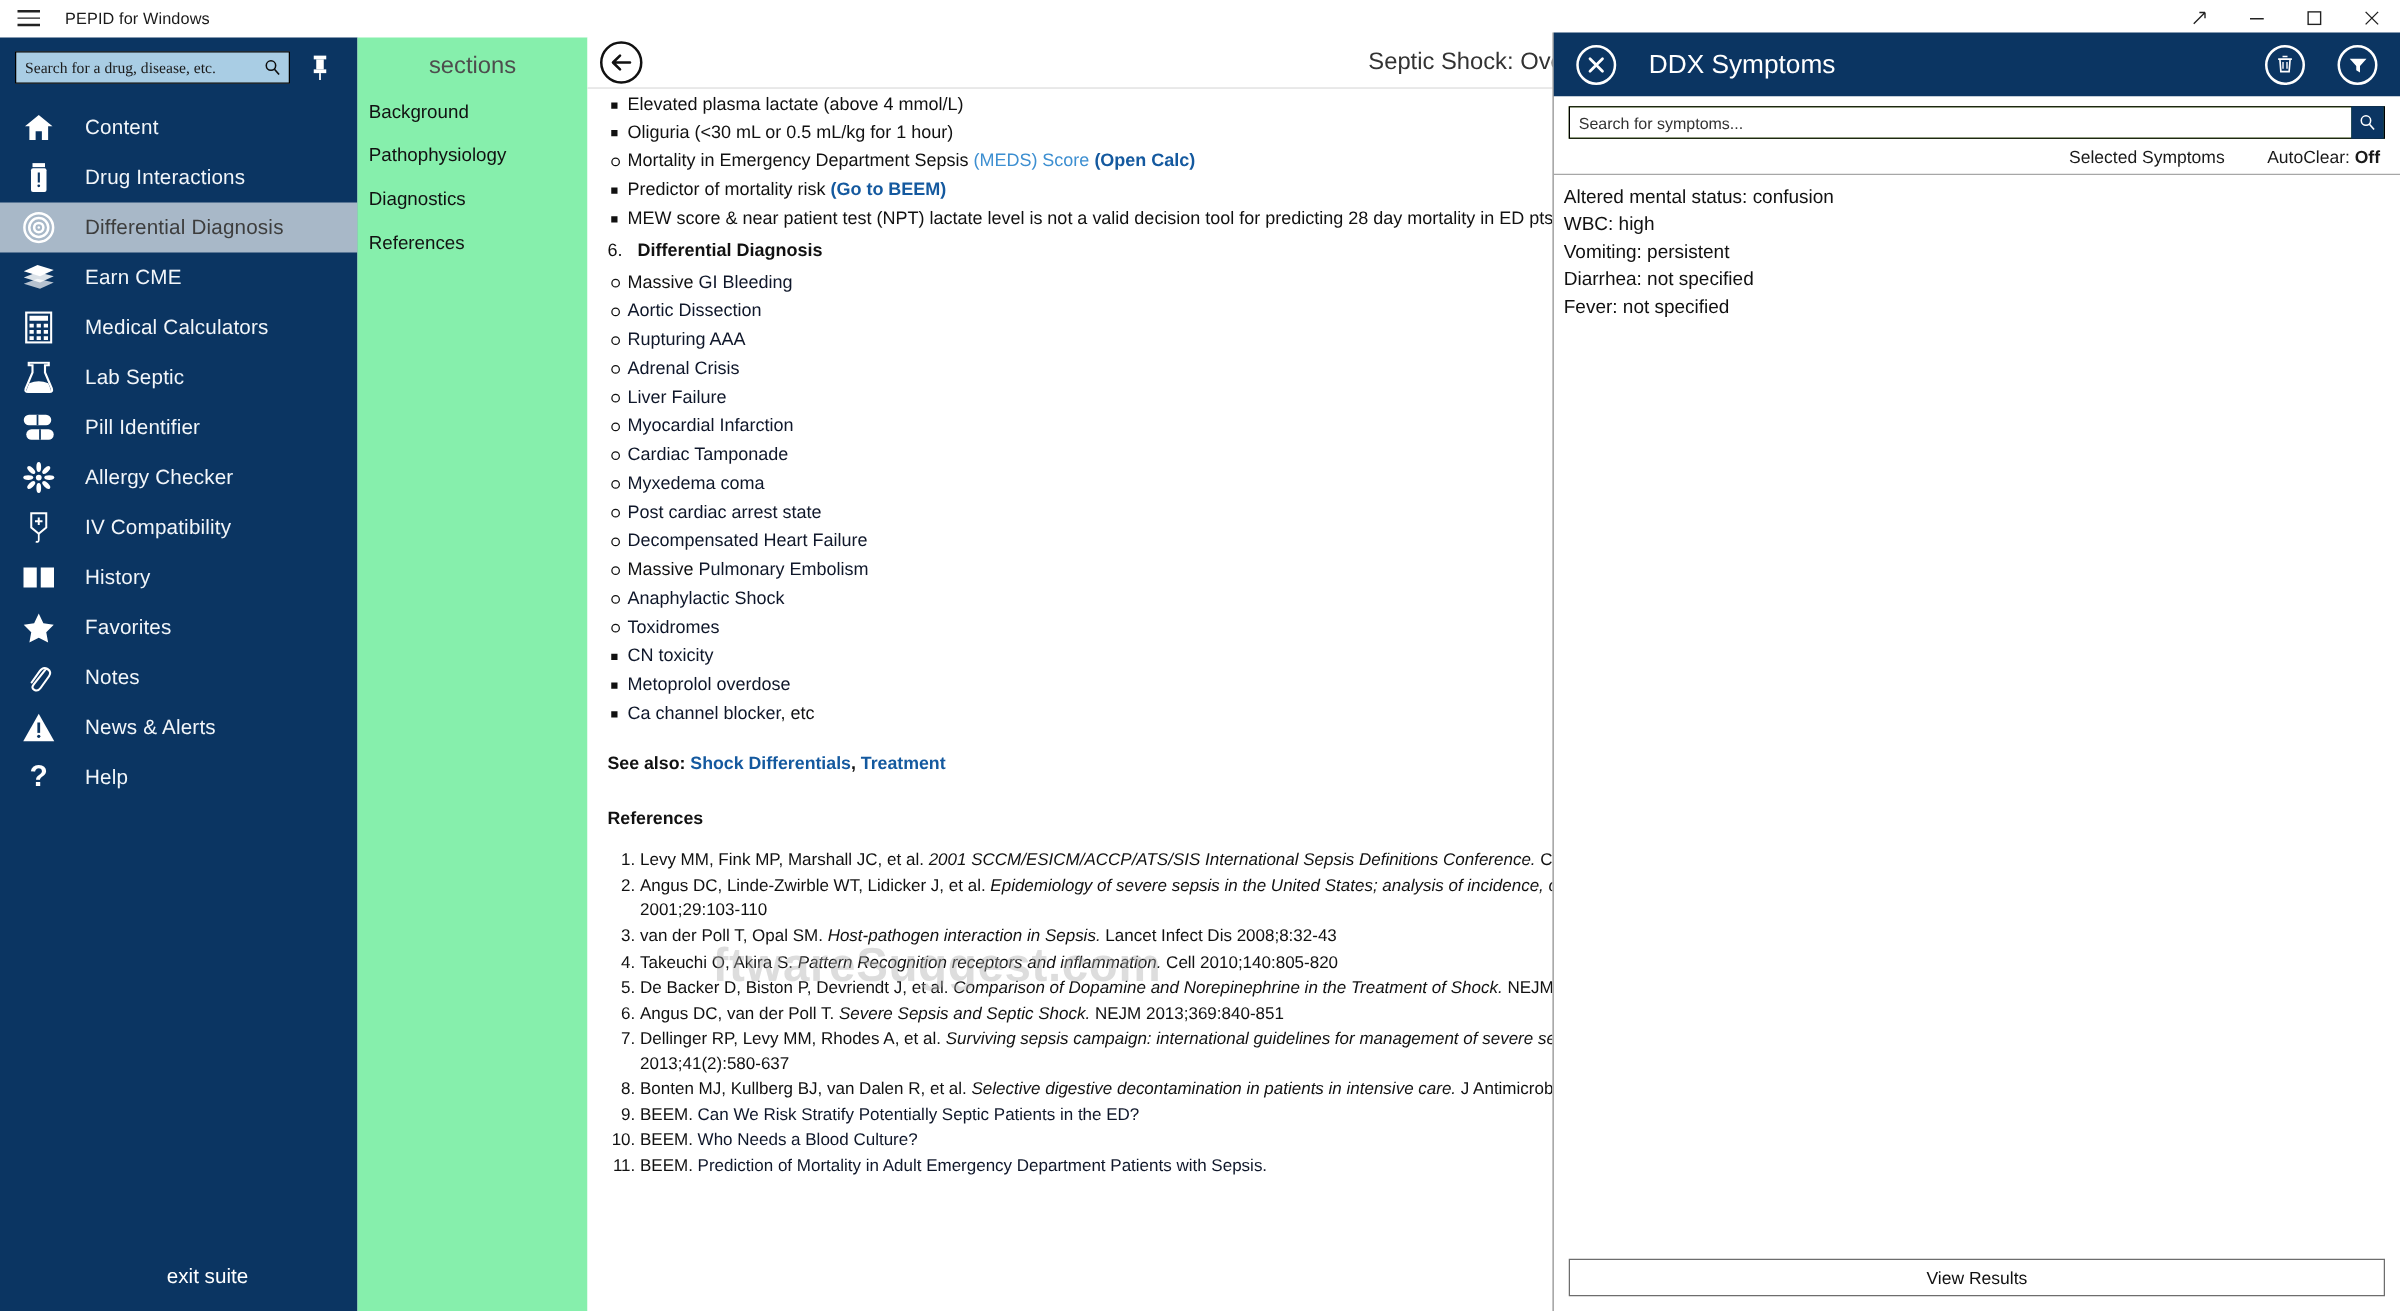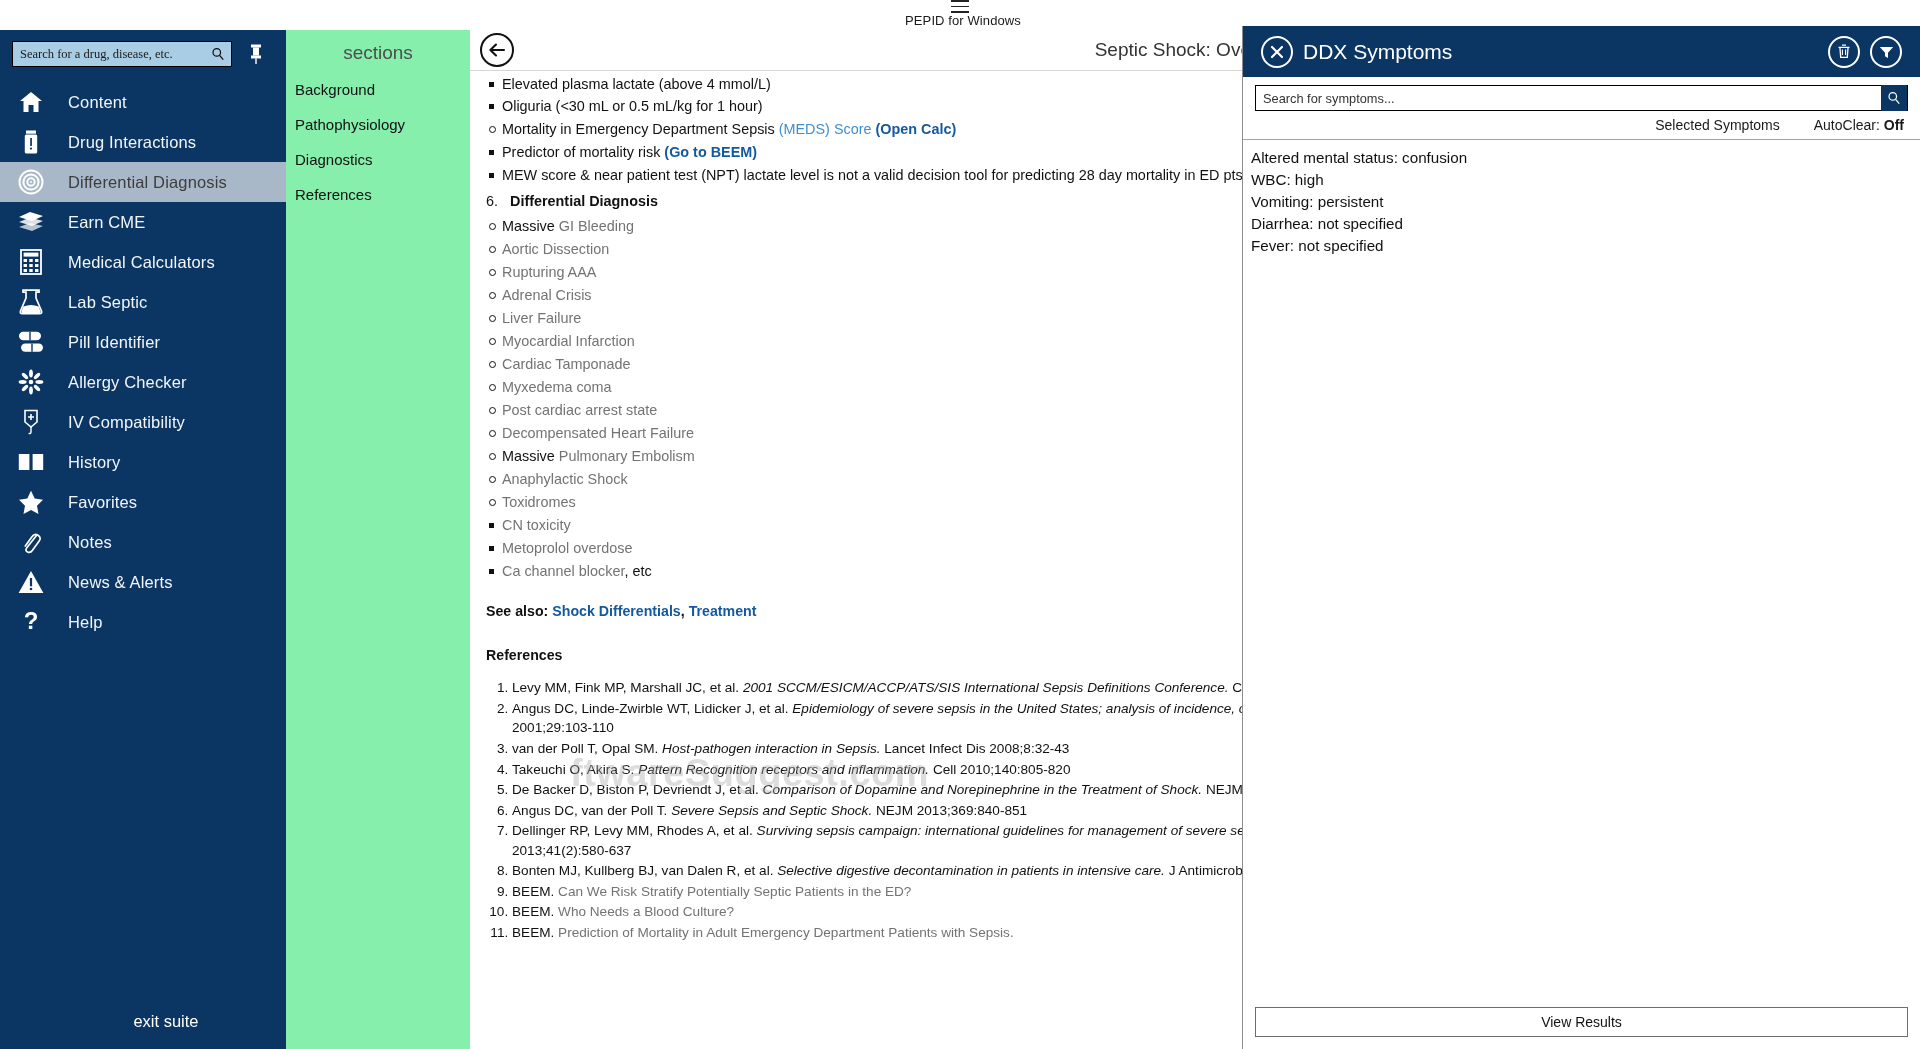"PEPID for Windows" .titlebar { flex-direction: column -> none }
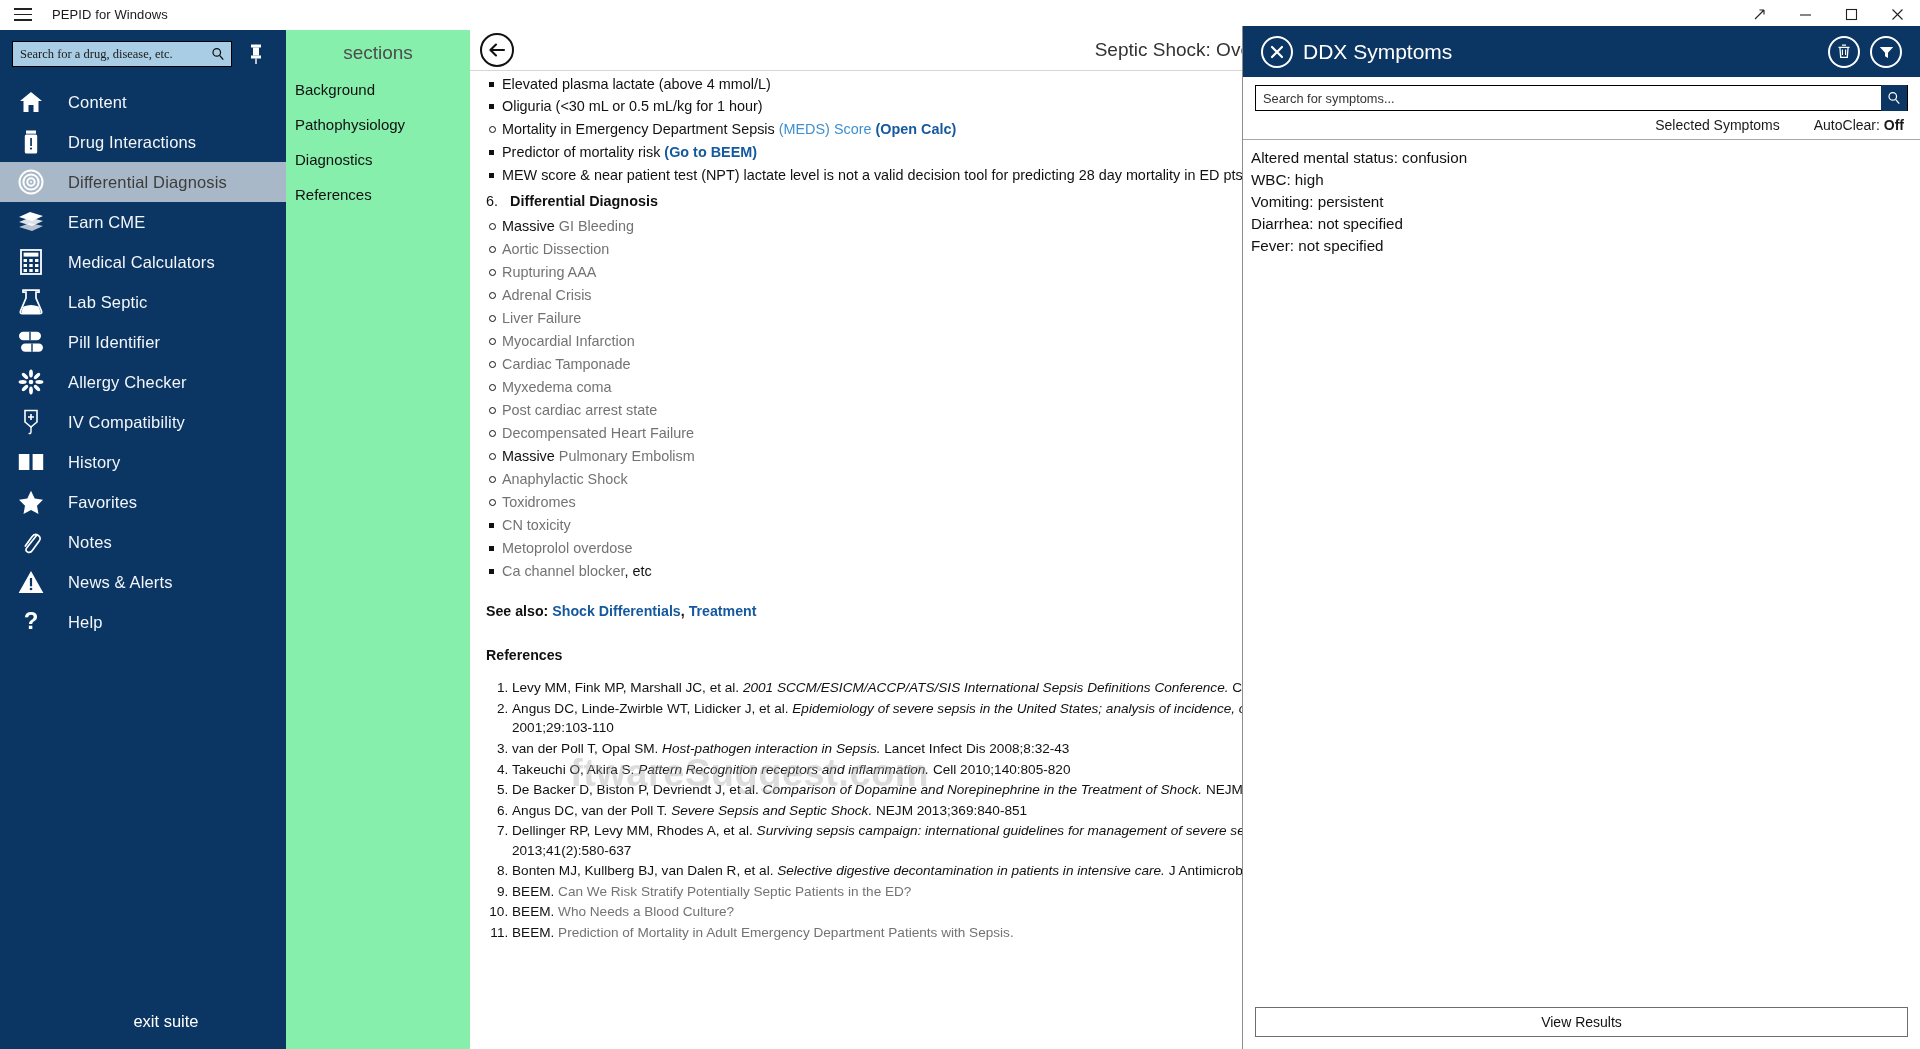"DDX Symptoms" .ddx-head { gap: 10px -> 26px }
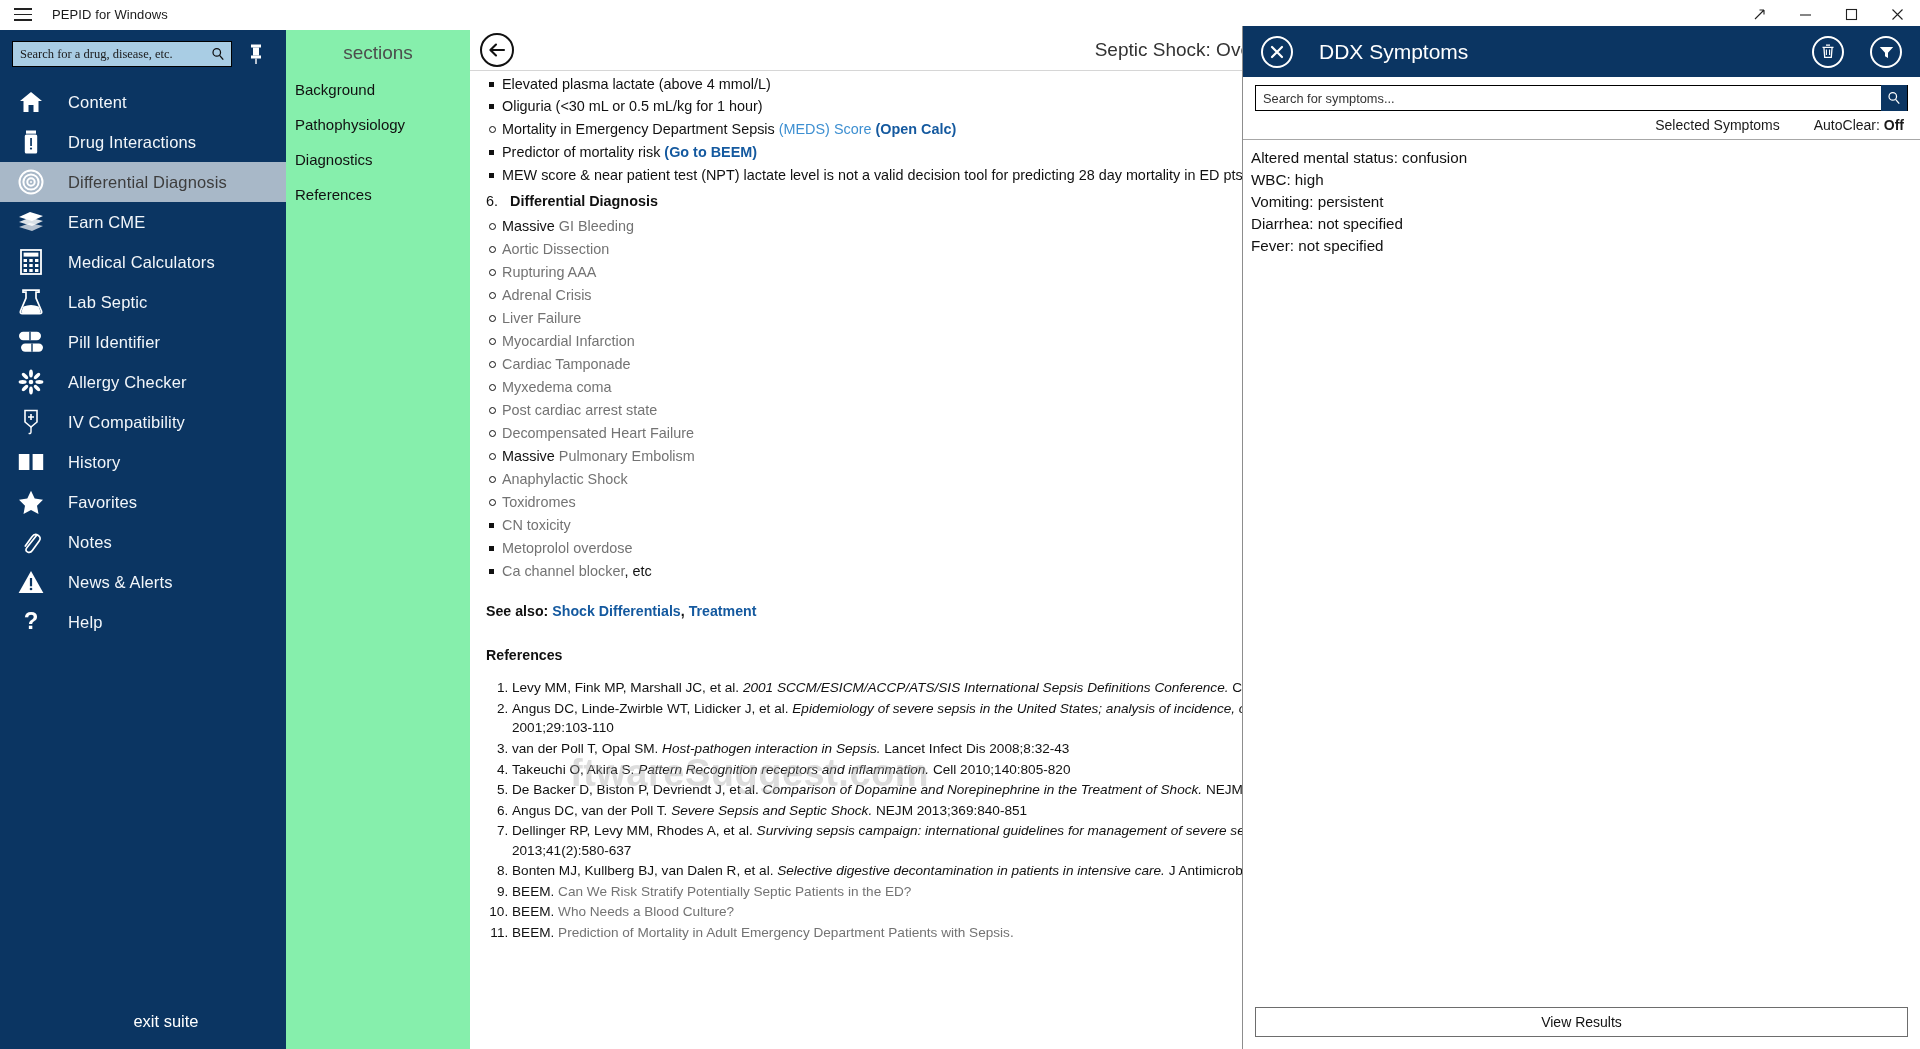"GI Bleeding" a.lnk { color: #737373 -> #0f172a }
